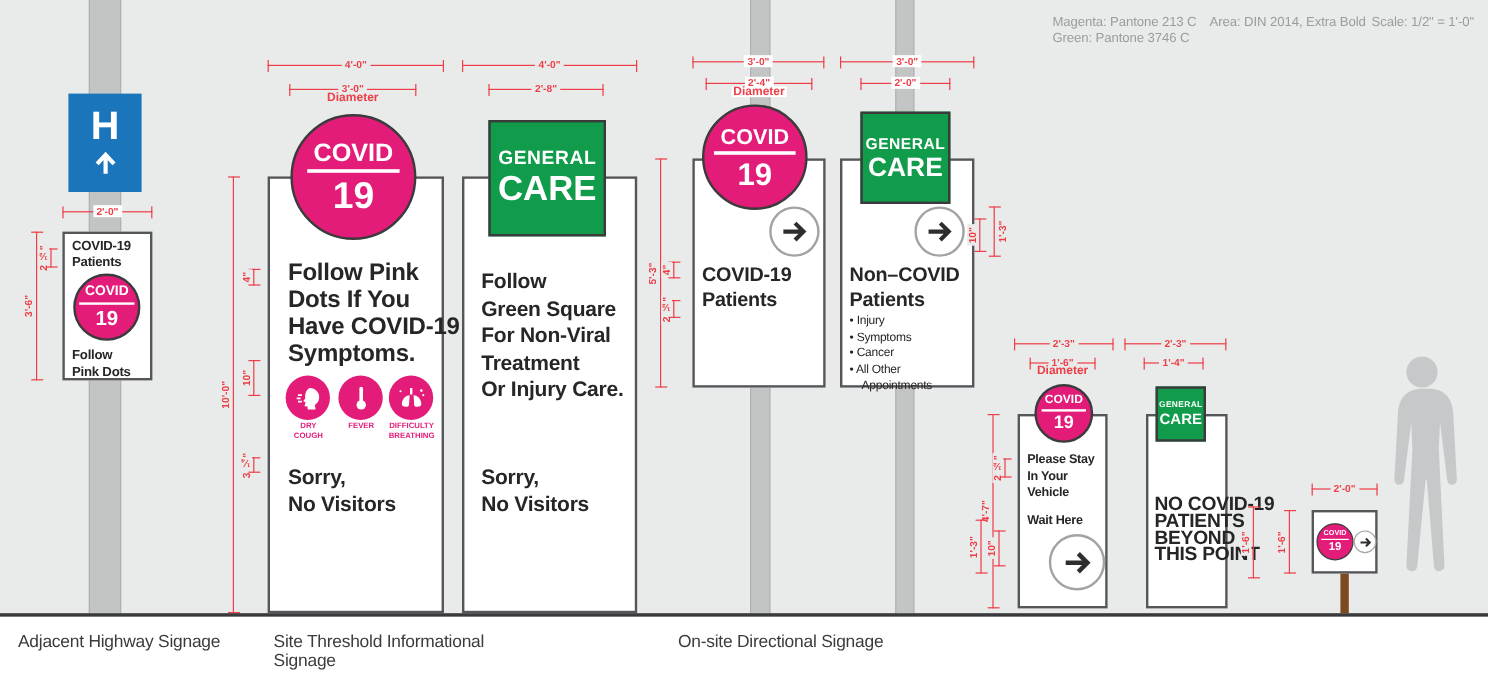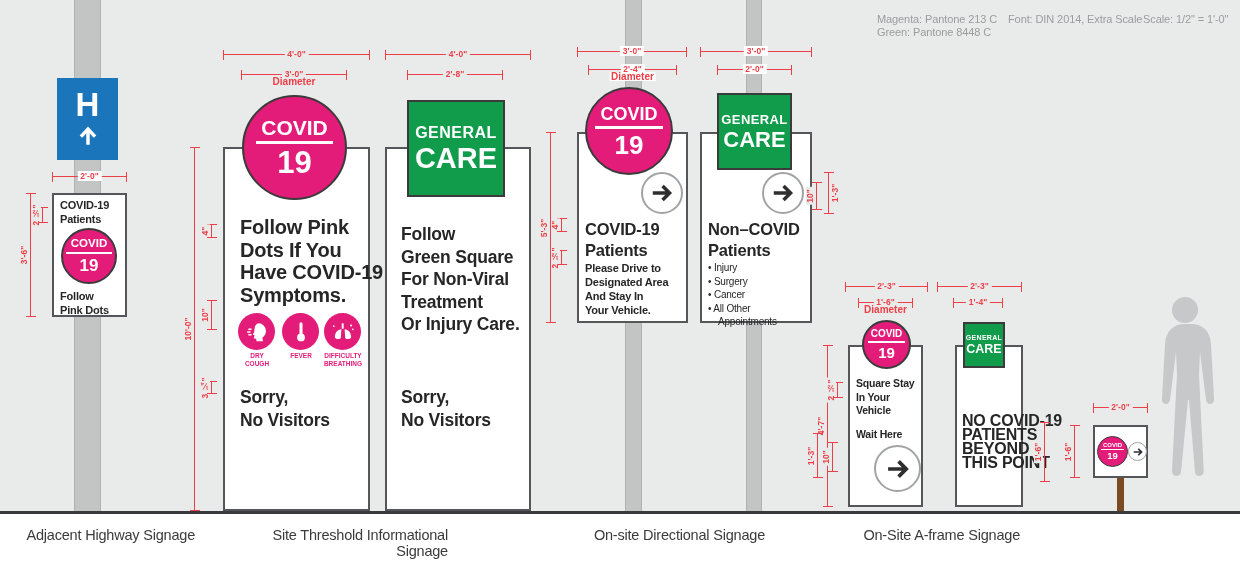"Font: DIN 2014, Extra Scale" div.note { text: Font: DIN 2014, Extra Scale -> Area: DIN 2014, Extra Bold }
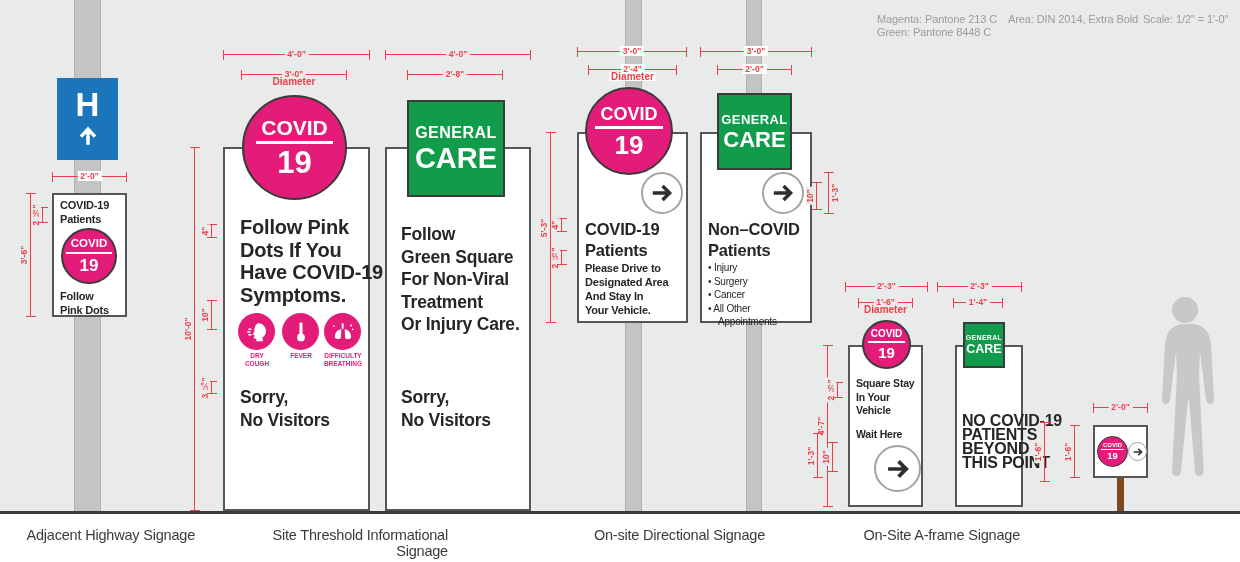"Green: Pantone 8448 C" span { text: 8448 -> 3746 }
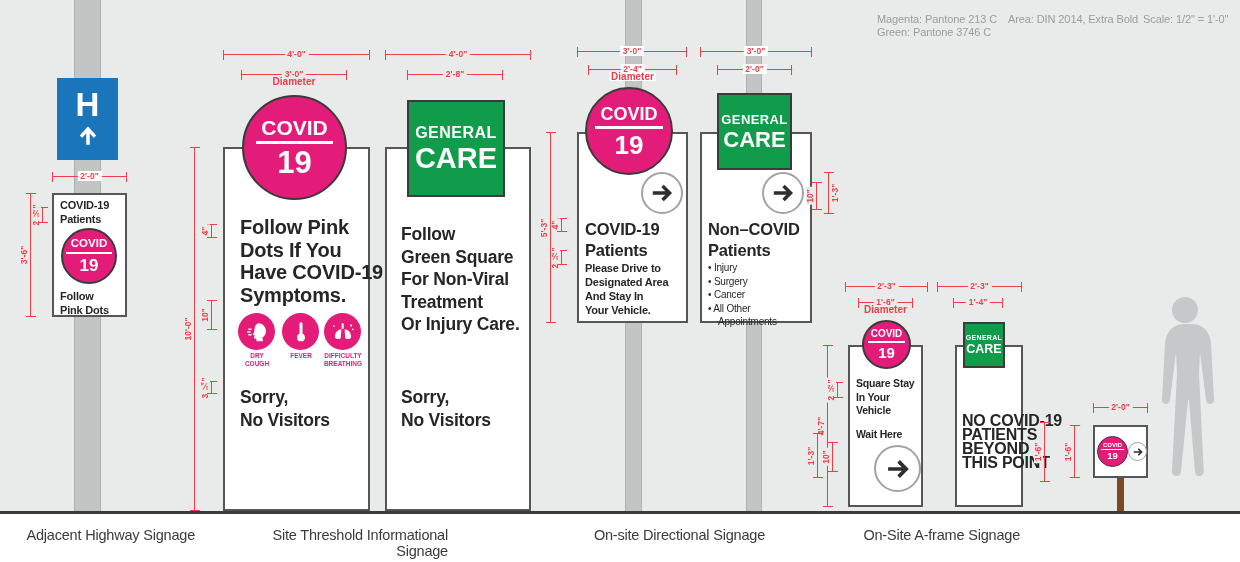"Please Drive to" div.pre { html: <div>Please Drive to Designated Area And Stay In Your Vehicle.</div> -> none }
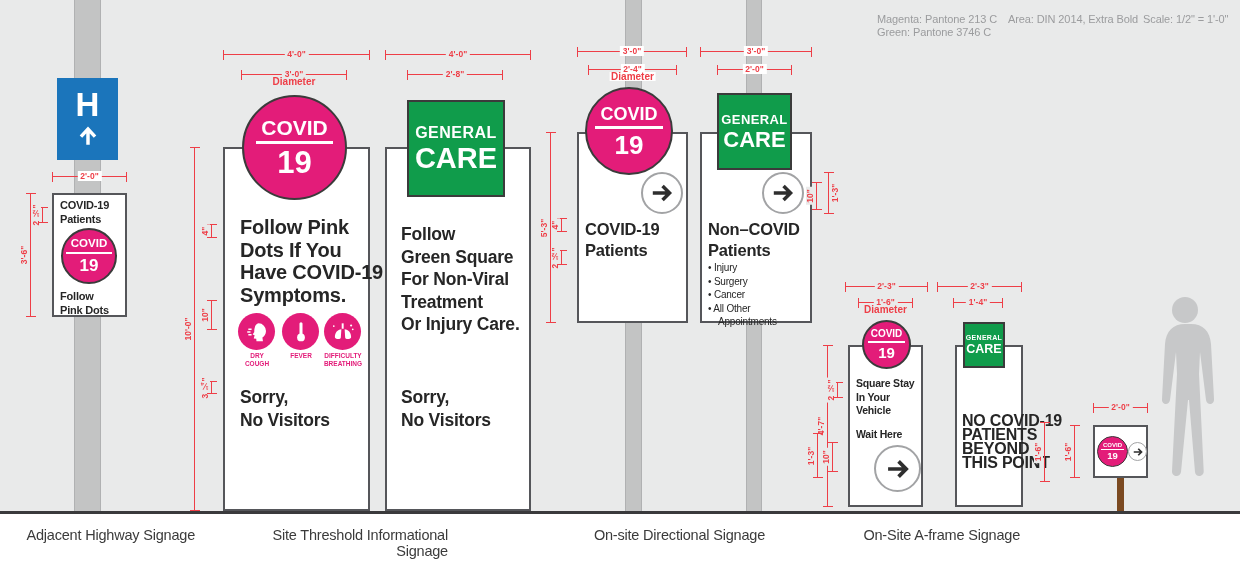"• Surgery" div.bullet { text: Surgery -> Symptoms }
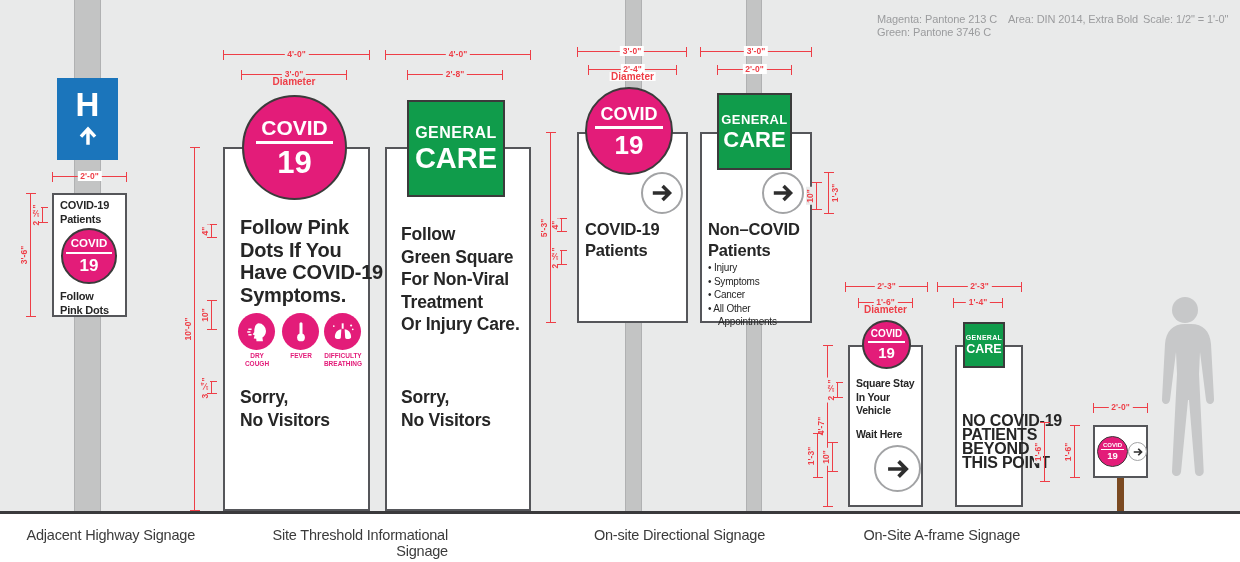"Square Stay" div.pre { text: Square -> Please }
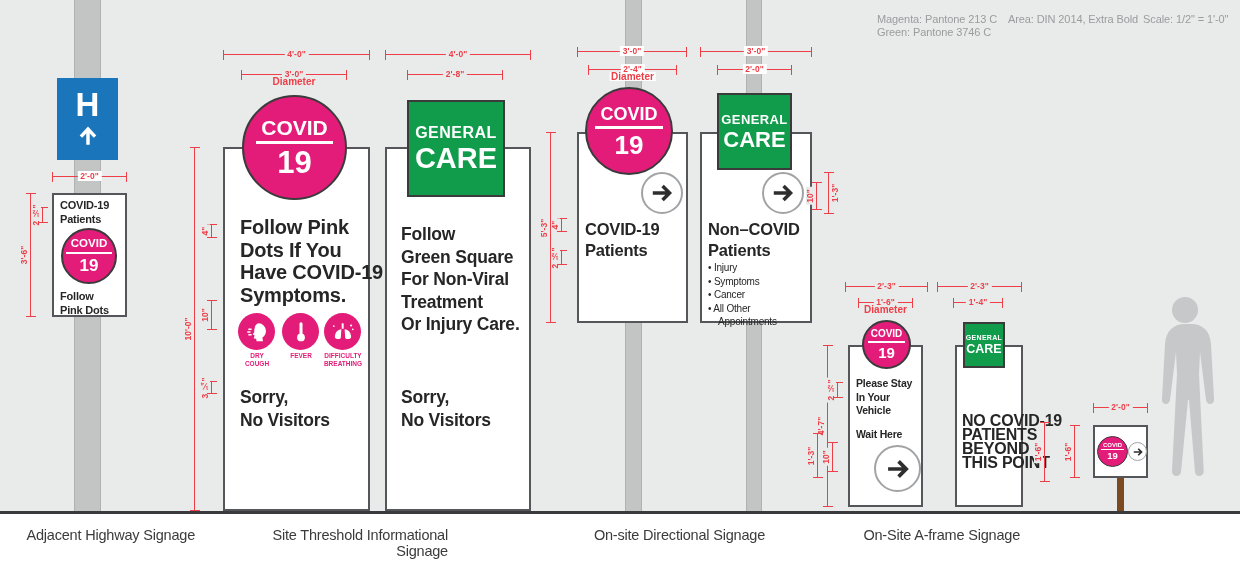"Adjacent Highway Signage" .seclabel { text-align: right -> left }
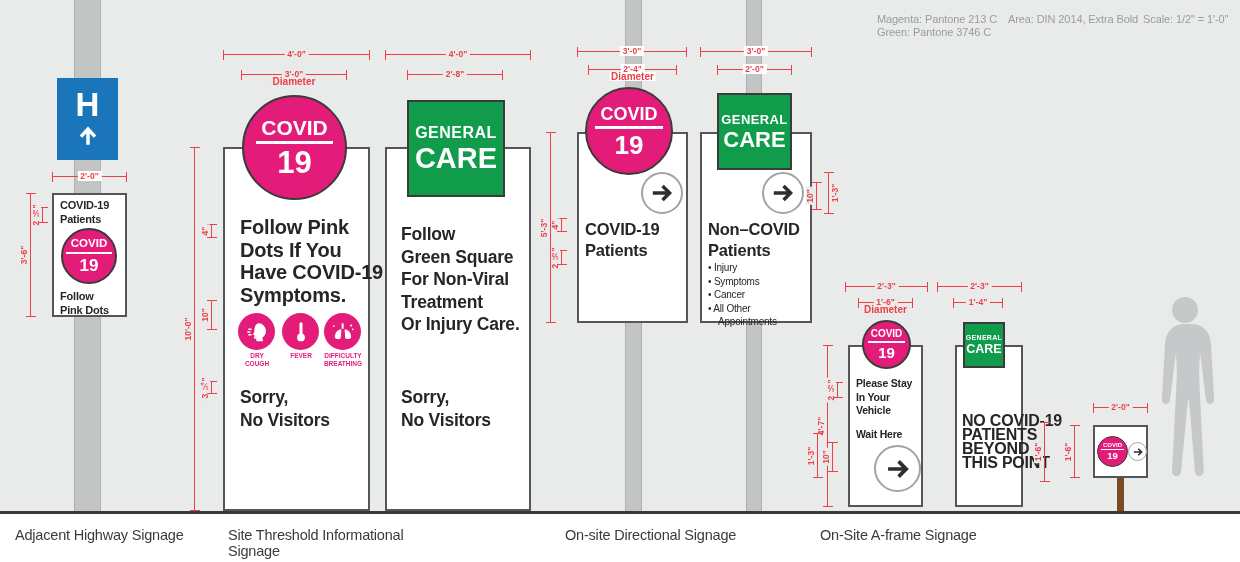"On-Site A-frame Signage" div.seclabel { html: <div>On-Site A-frame Signage</div> -> none }
